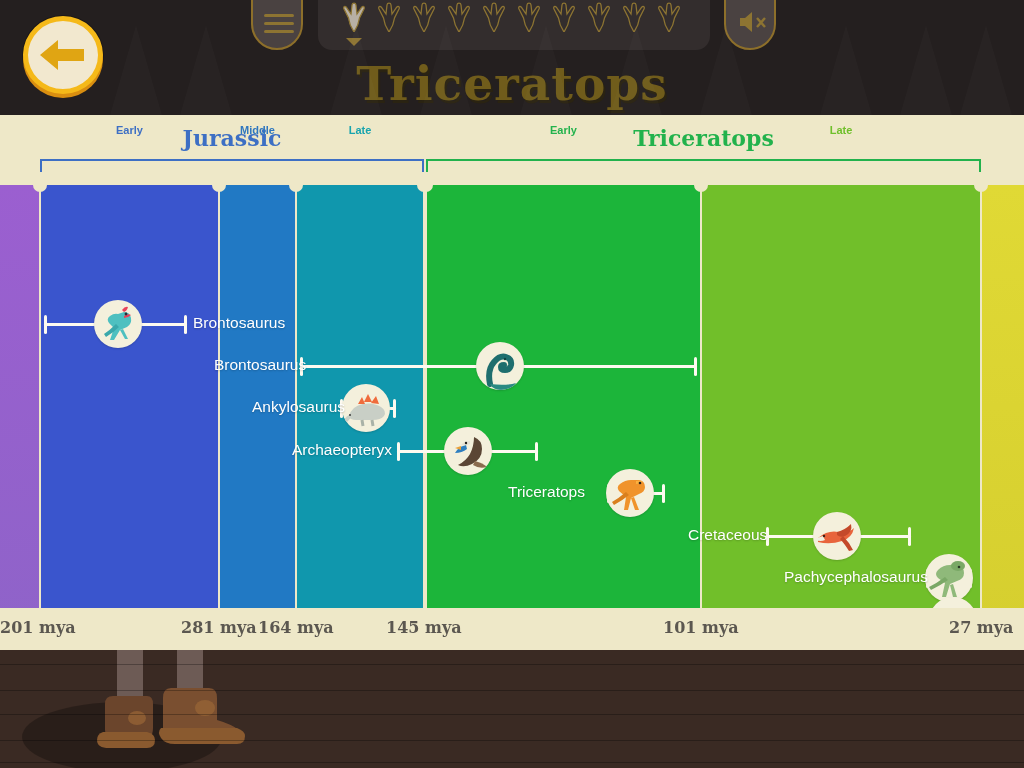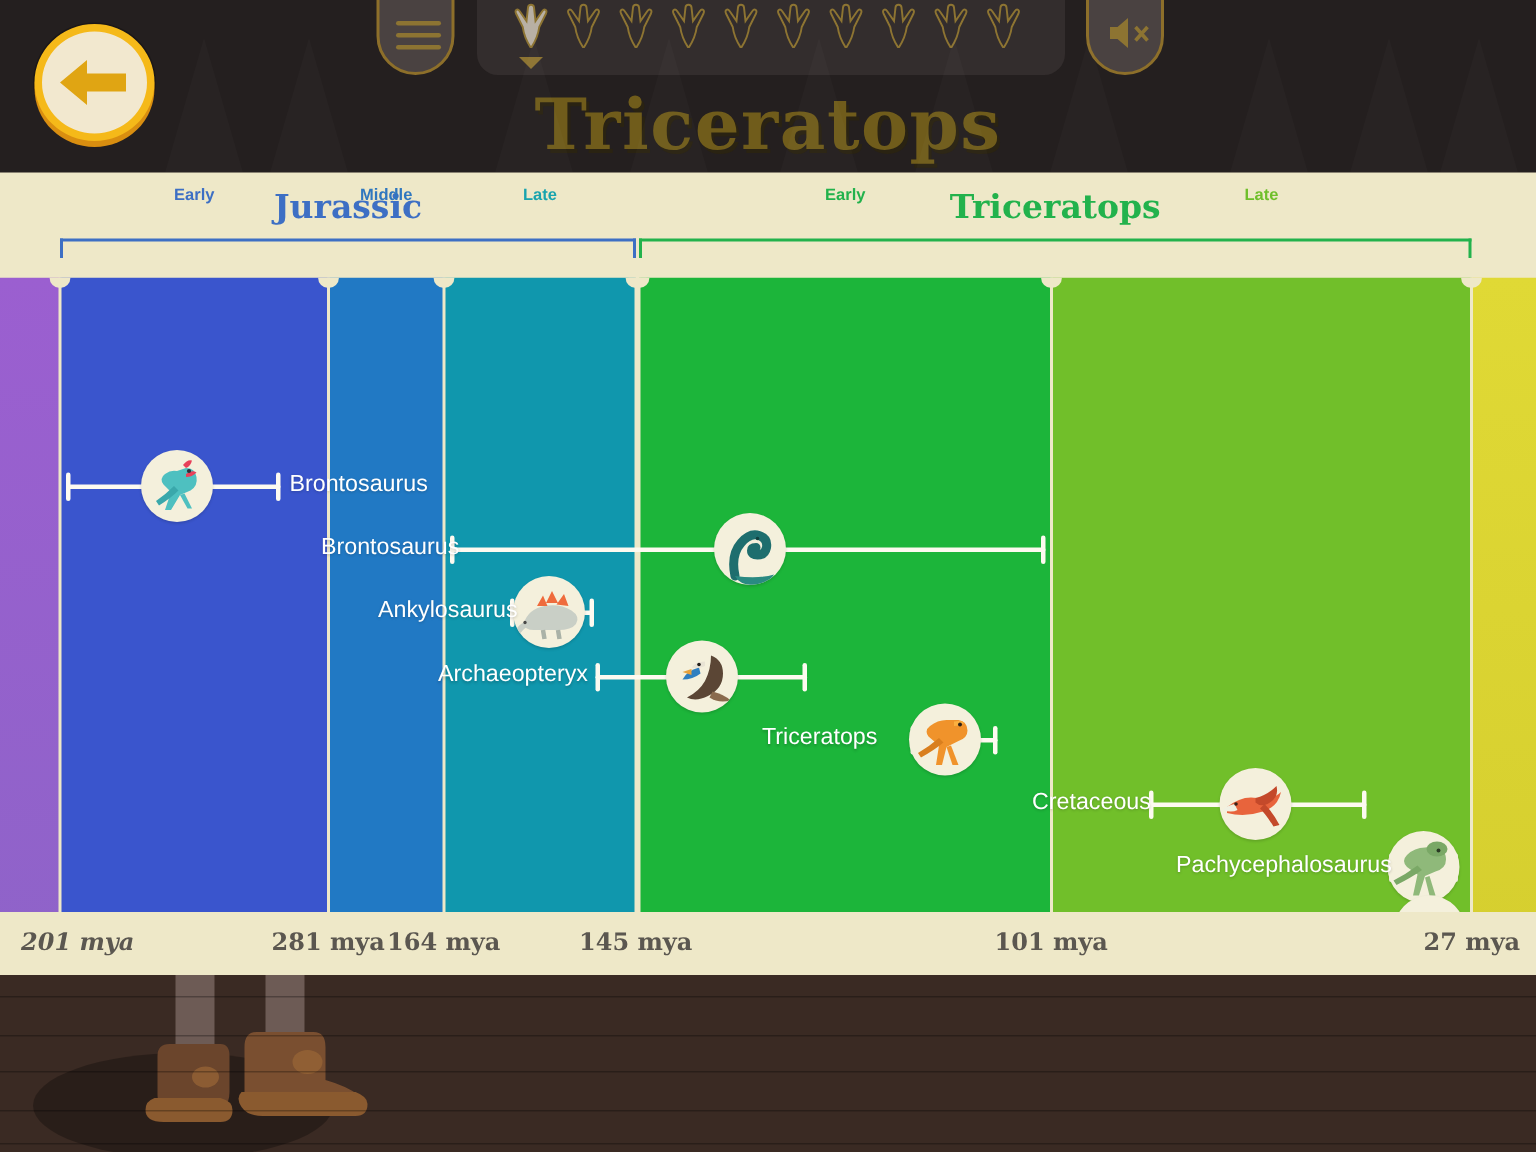"201 mya" div.axis-label { font-style: italic -> none; left: 14px -> 0 }
